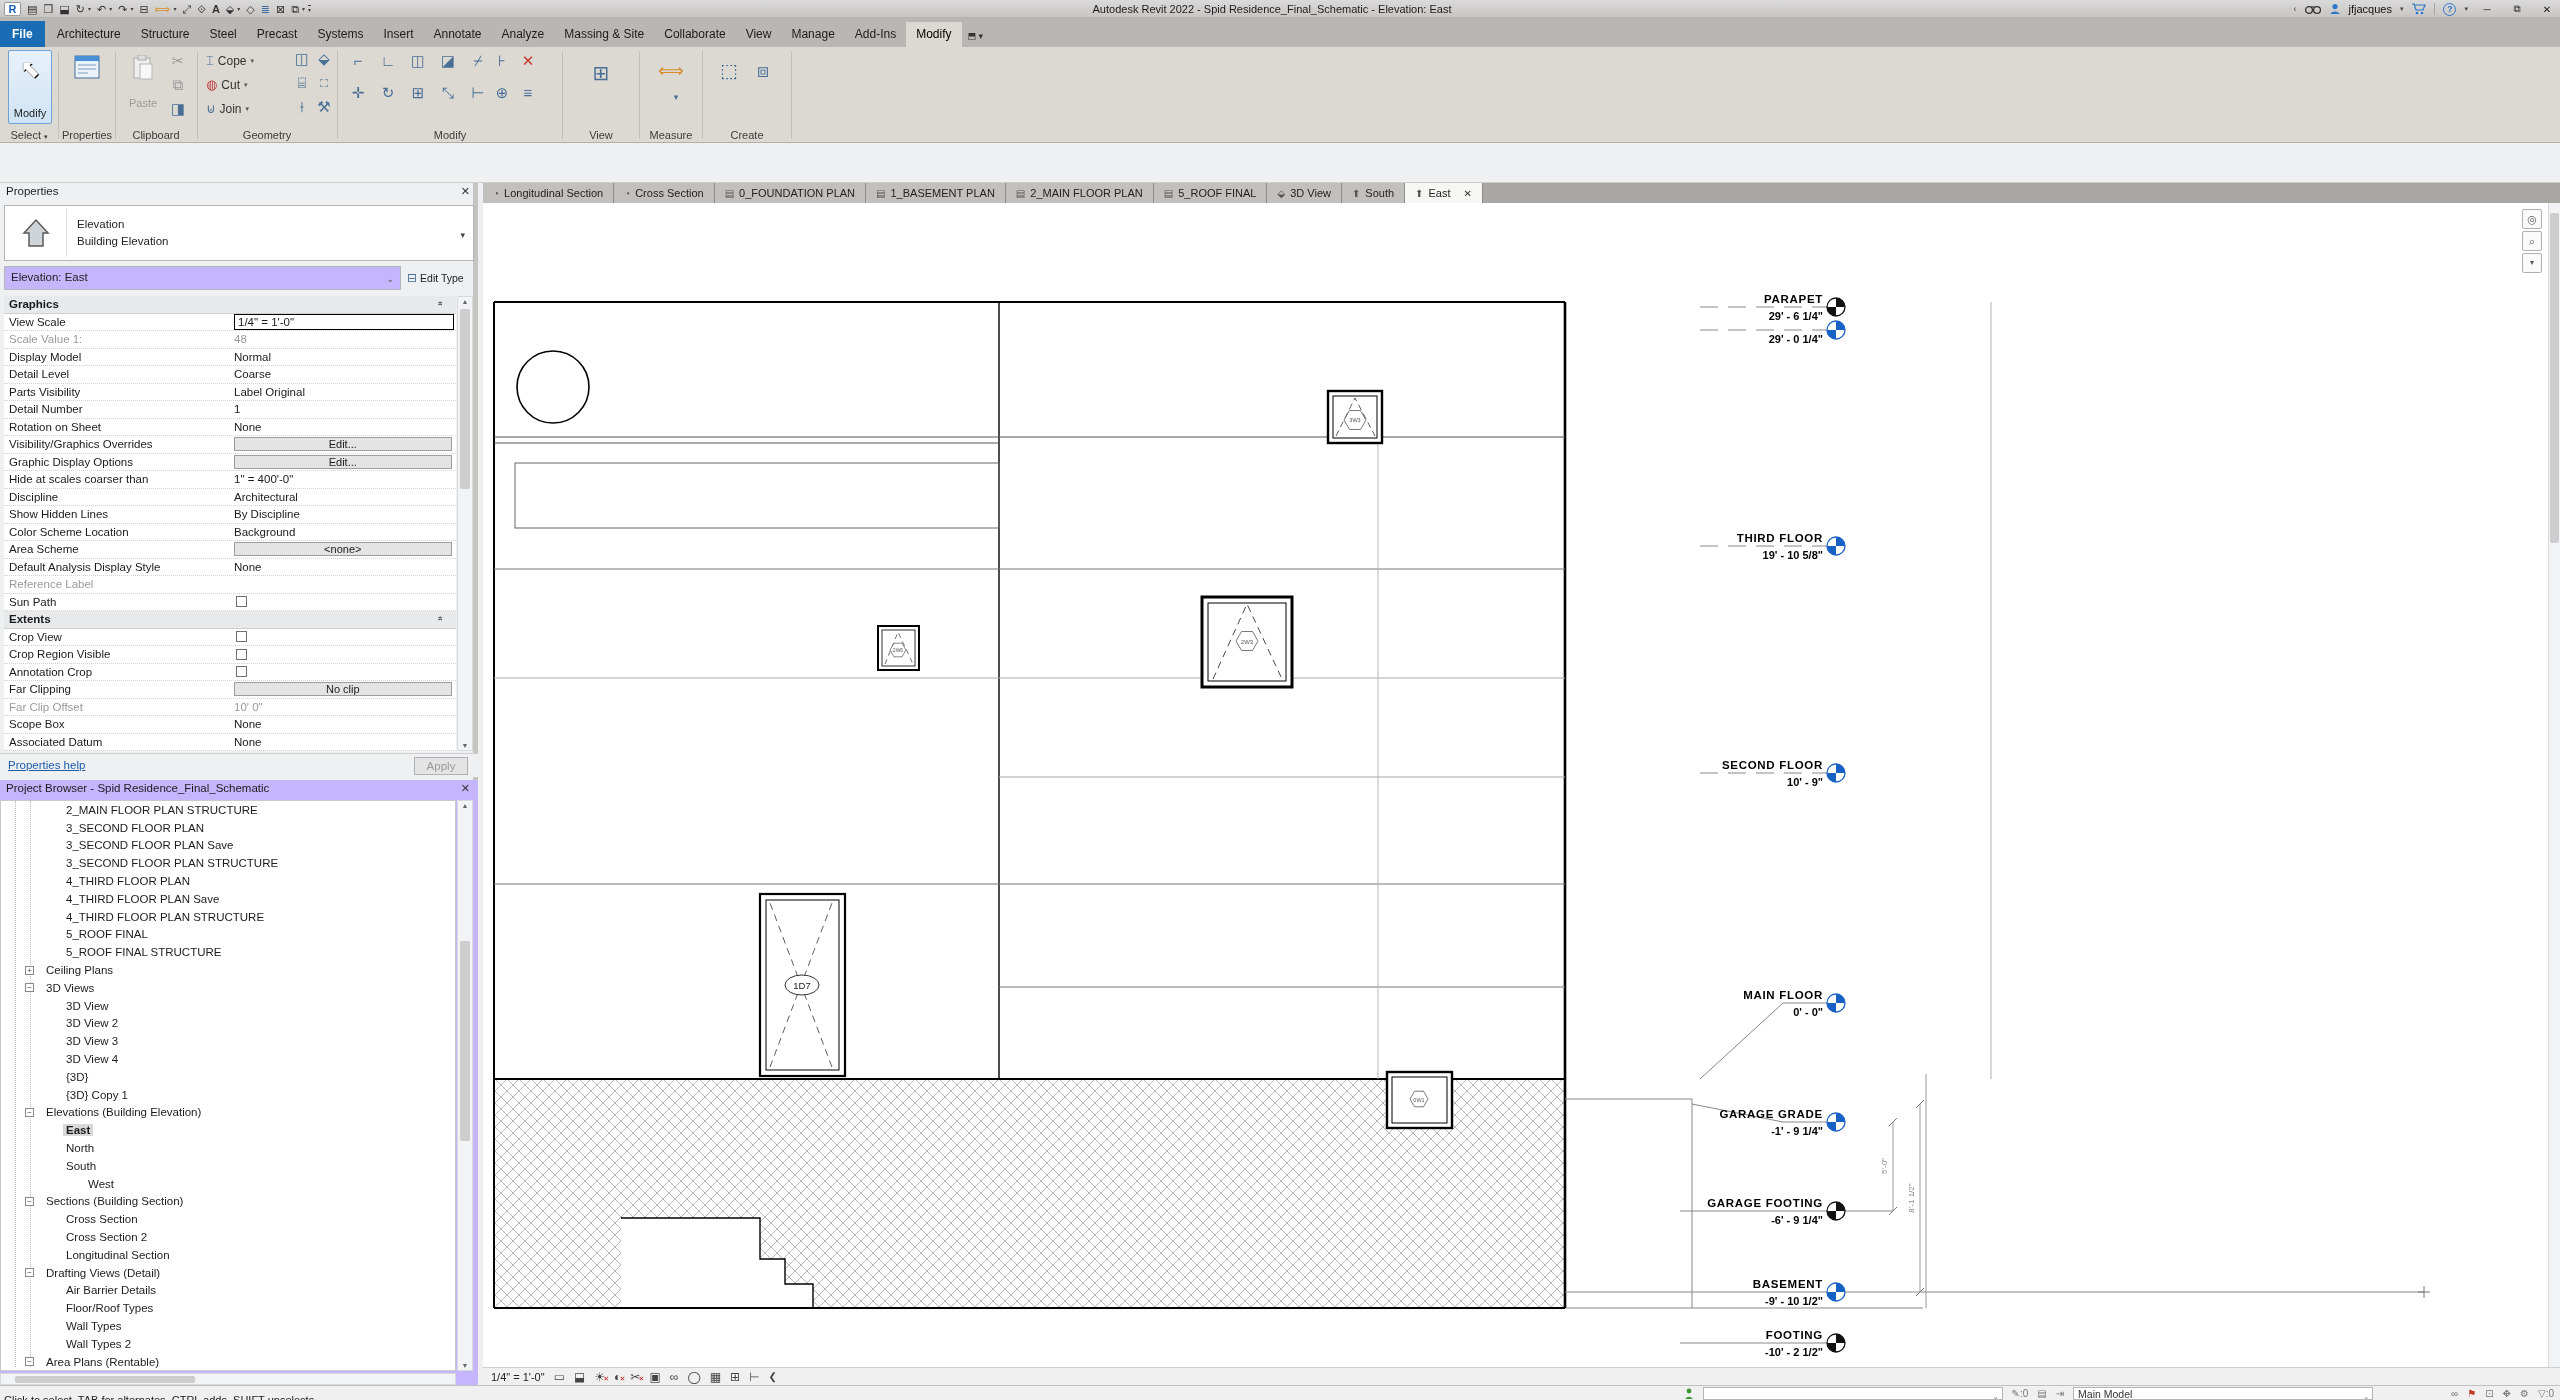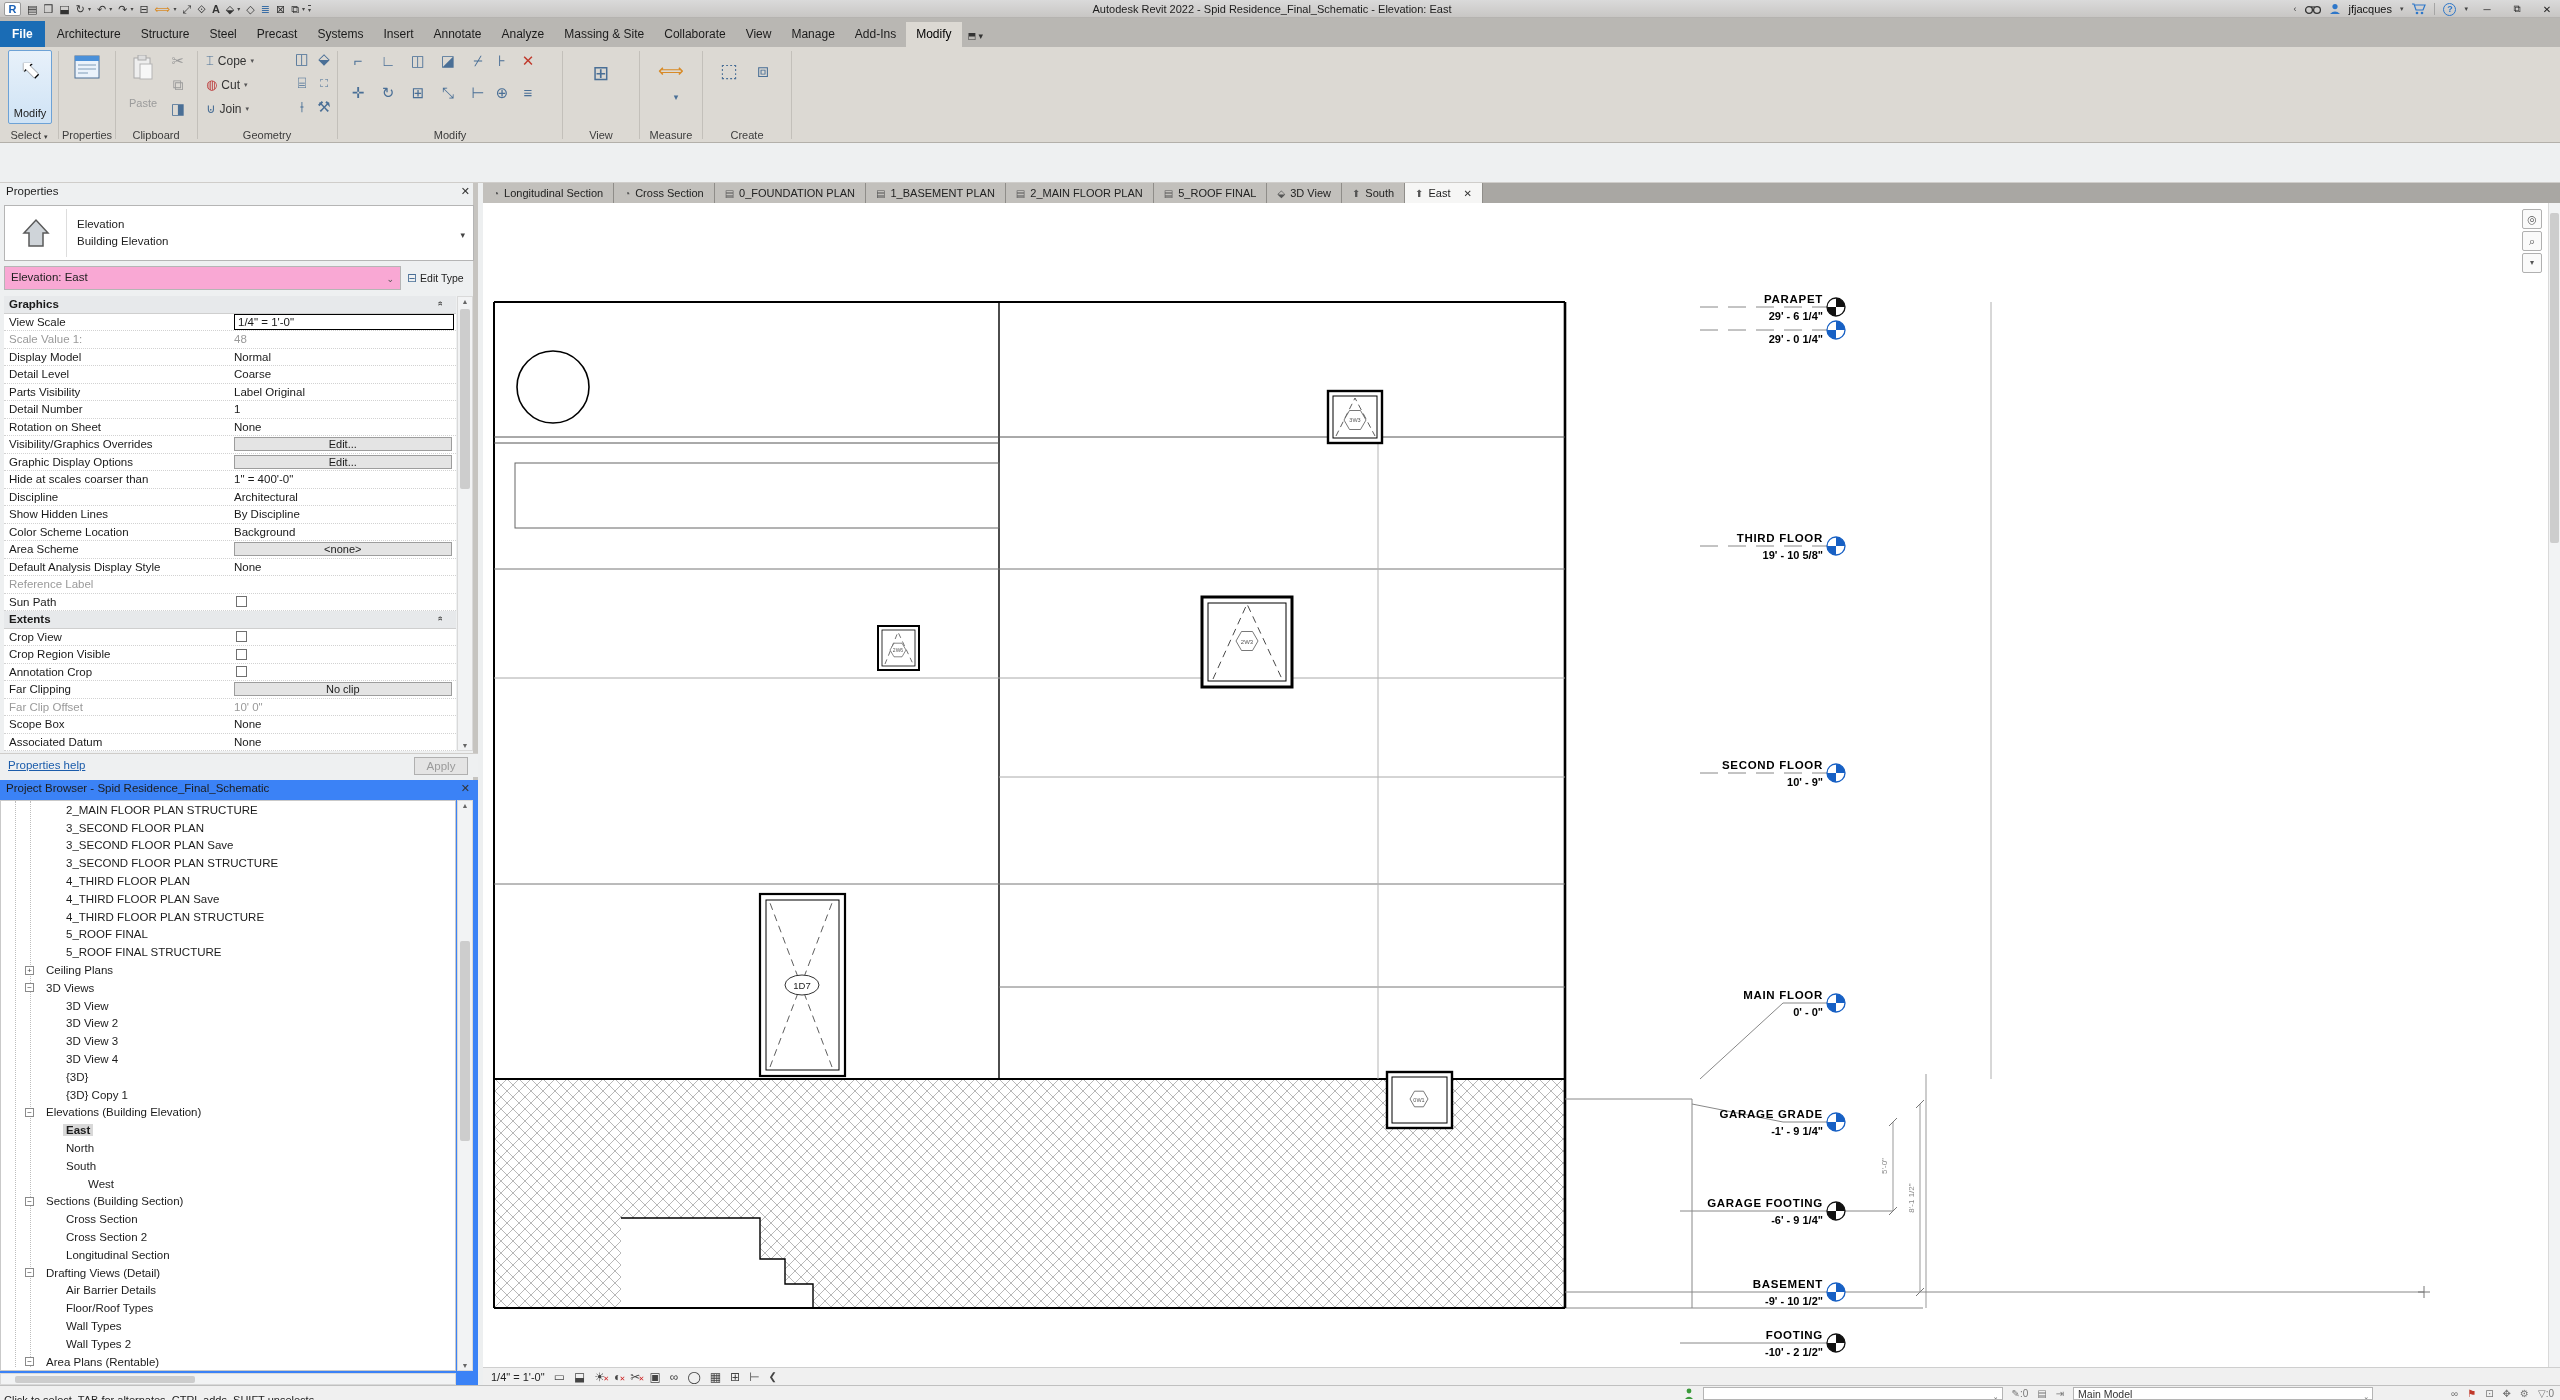"Elevation: East" #instcombo { background: #f9a8d4 -> #c4b5fd }
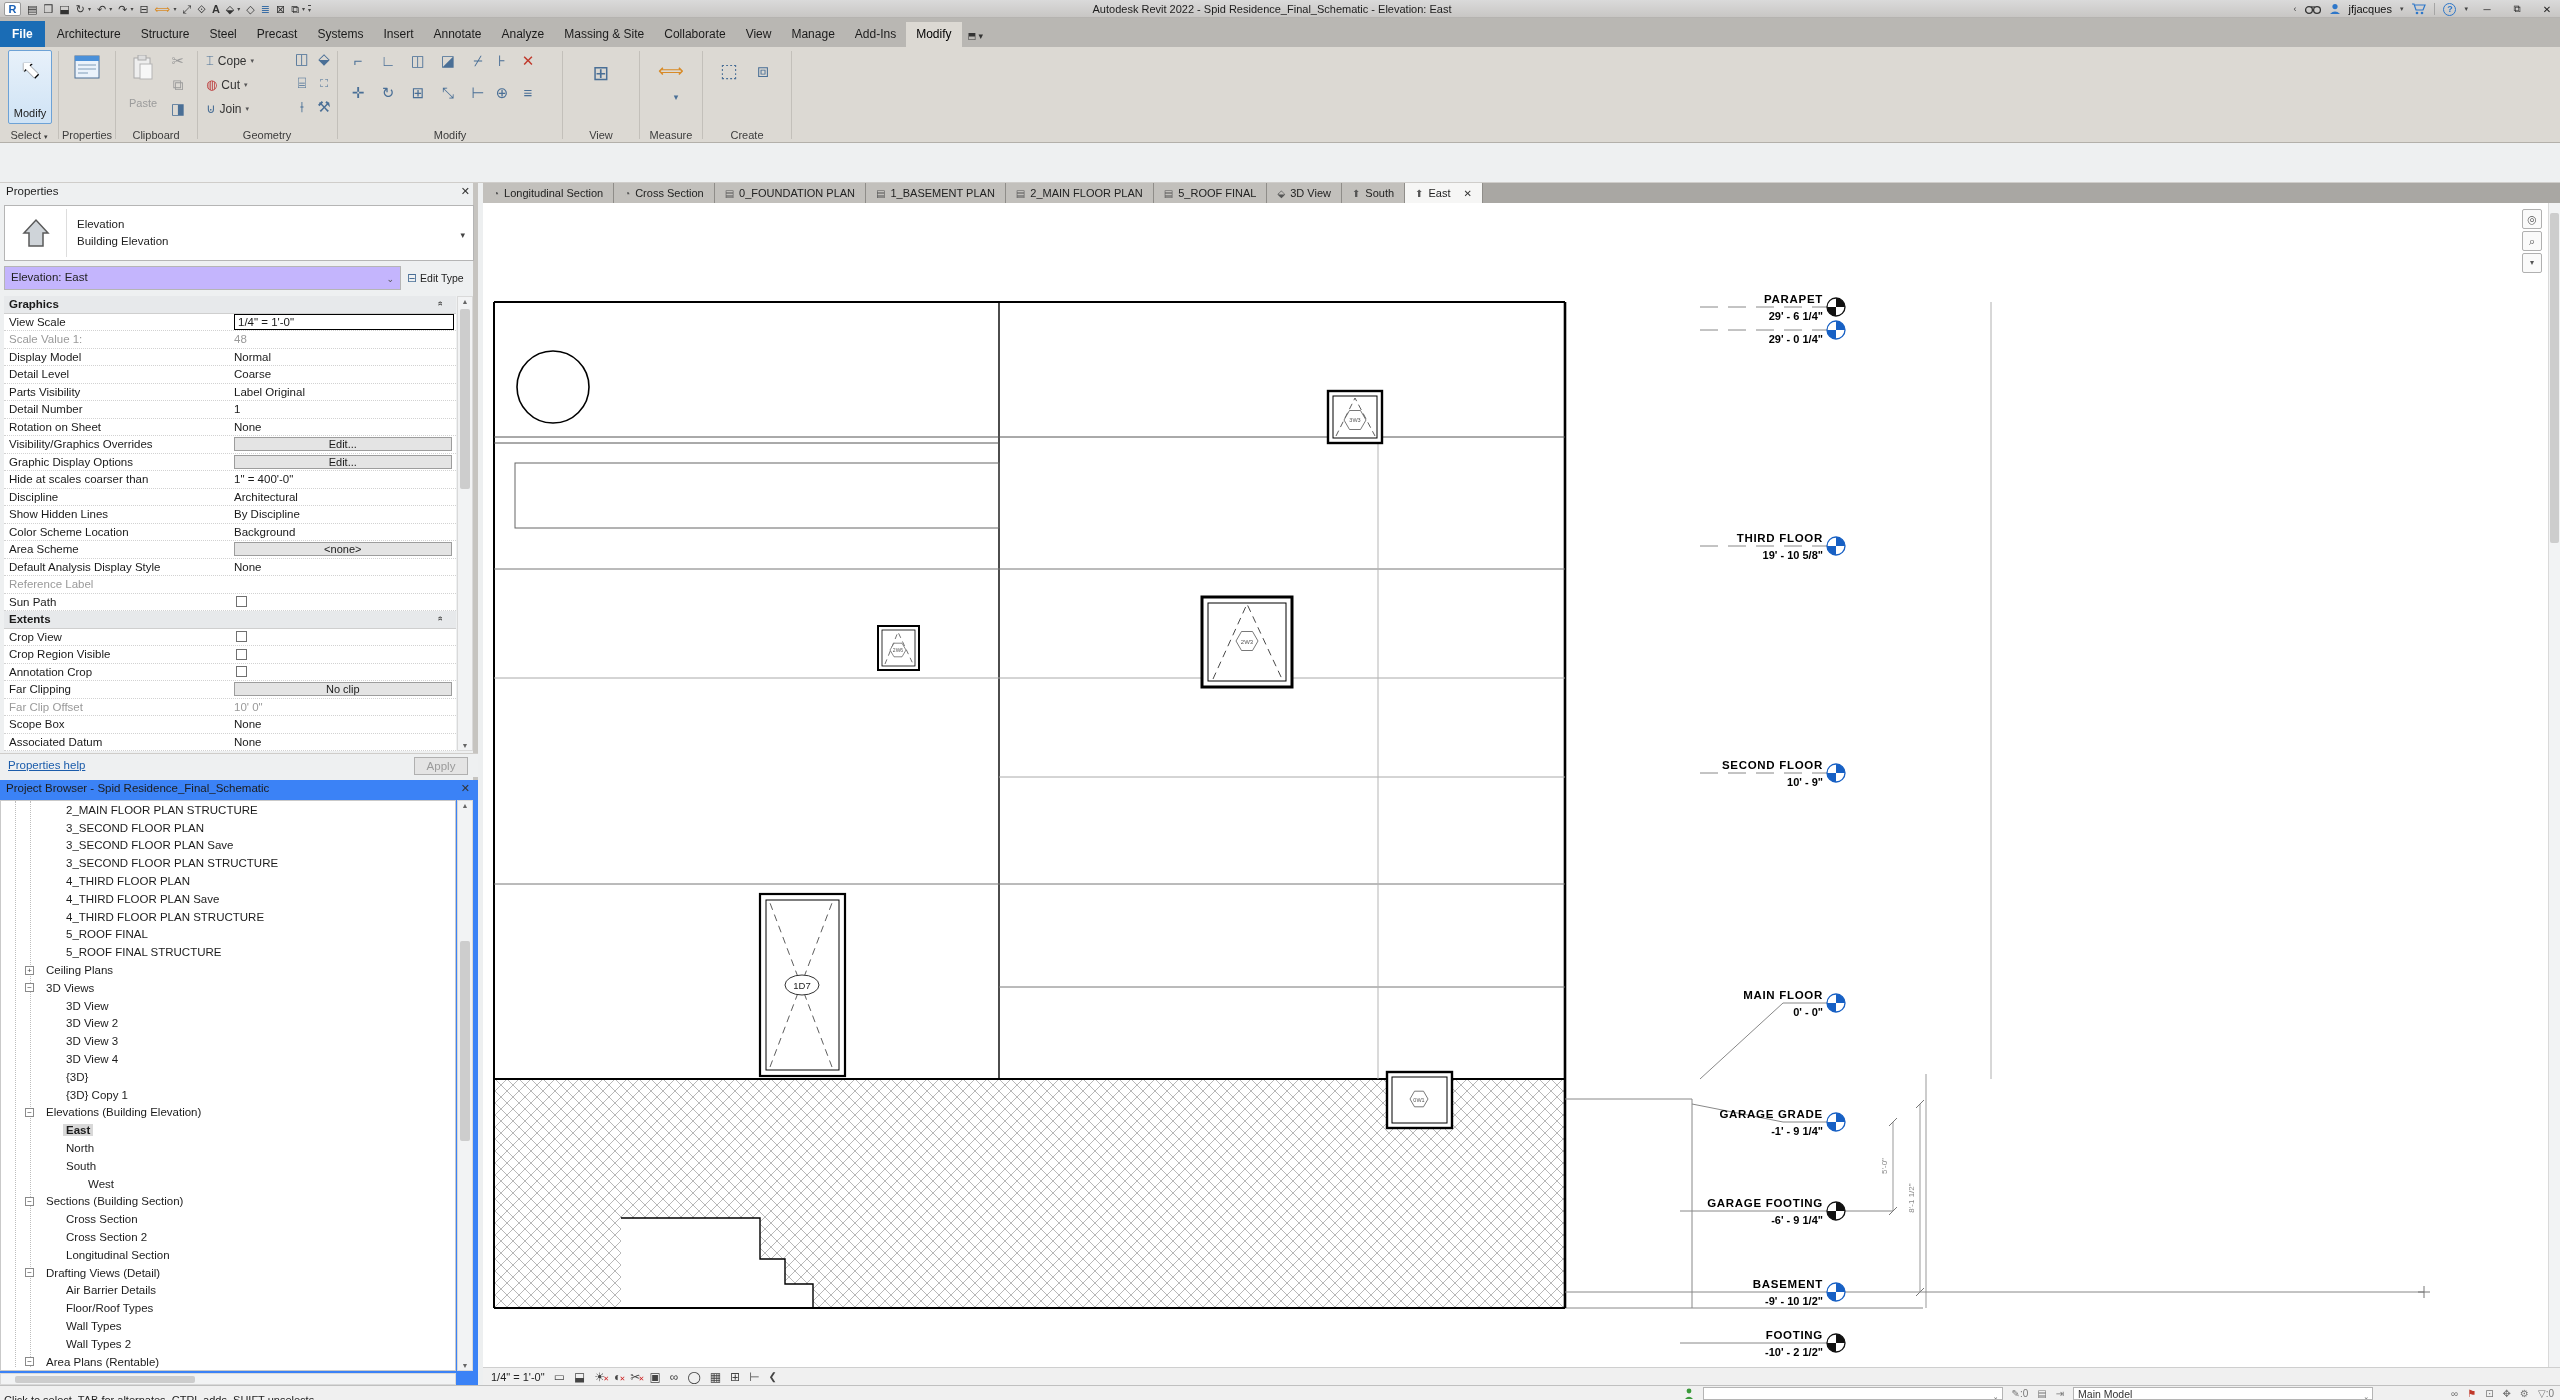"Project Browser - Spid" #browser { background: #3b82f6 -> #c4b5fd }
